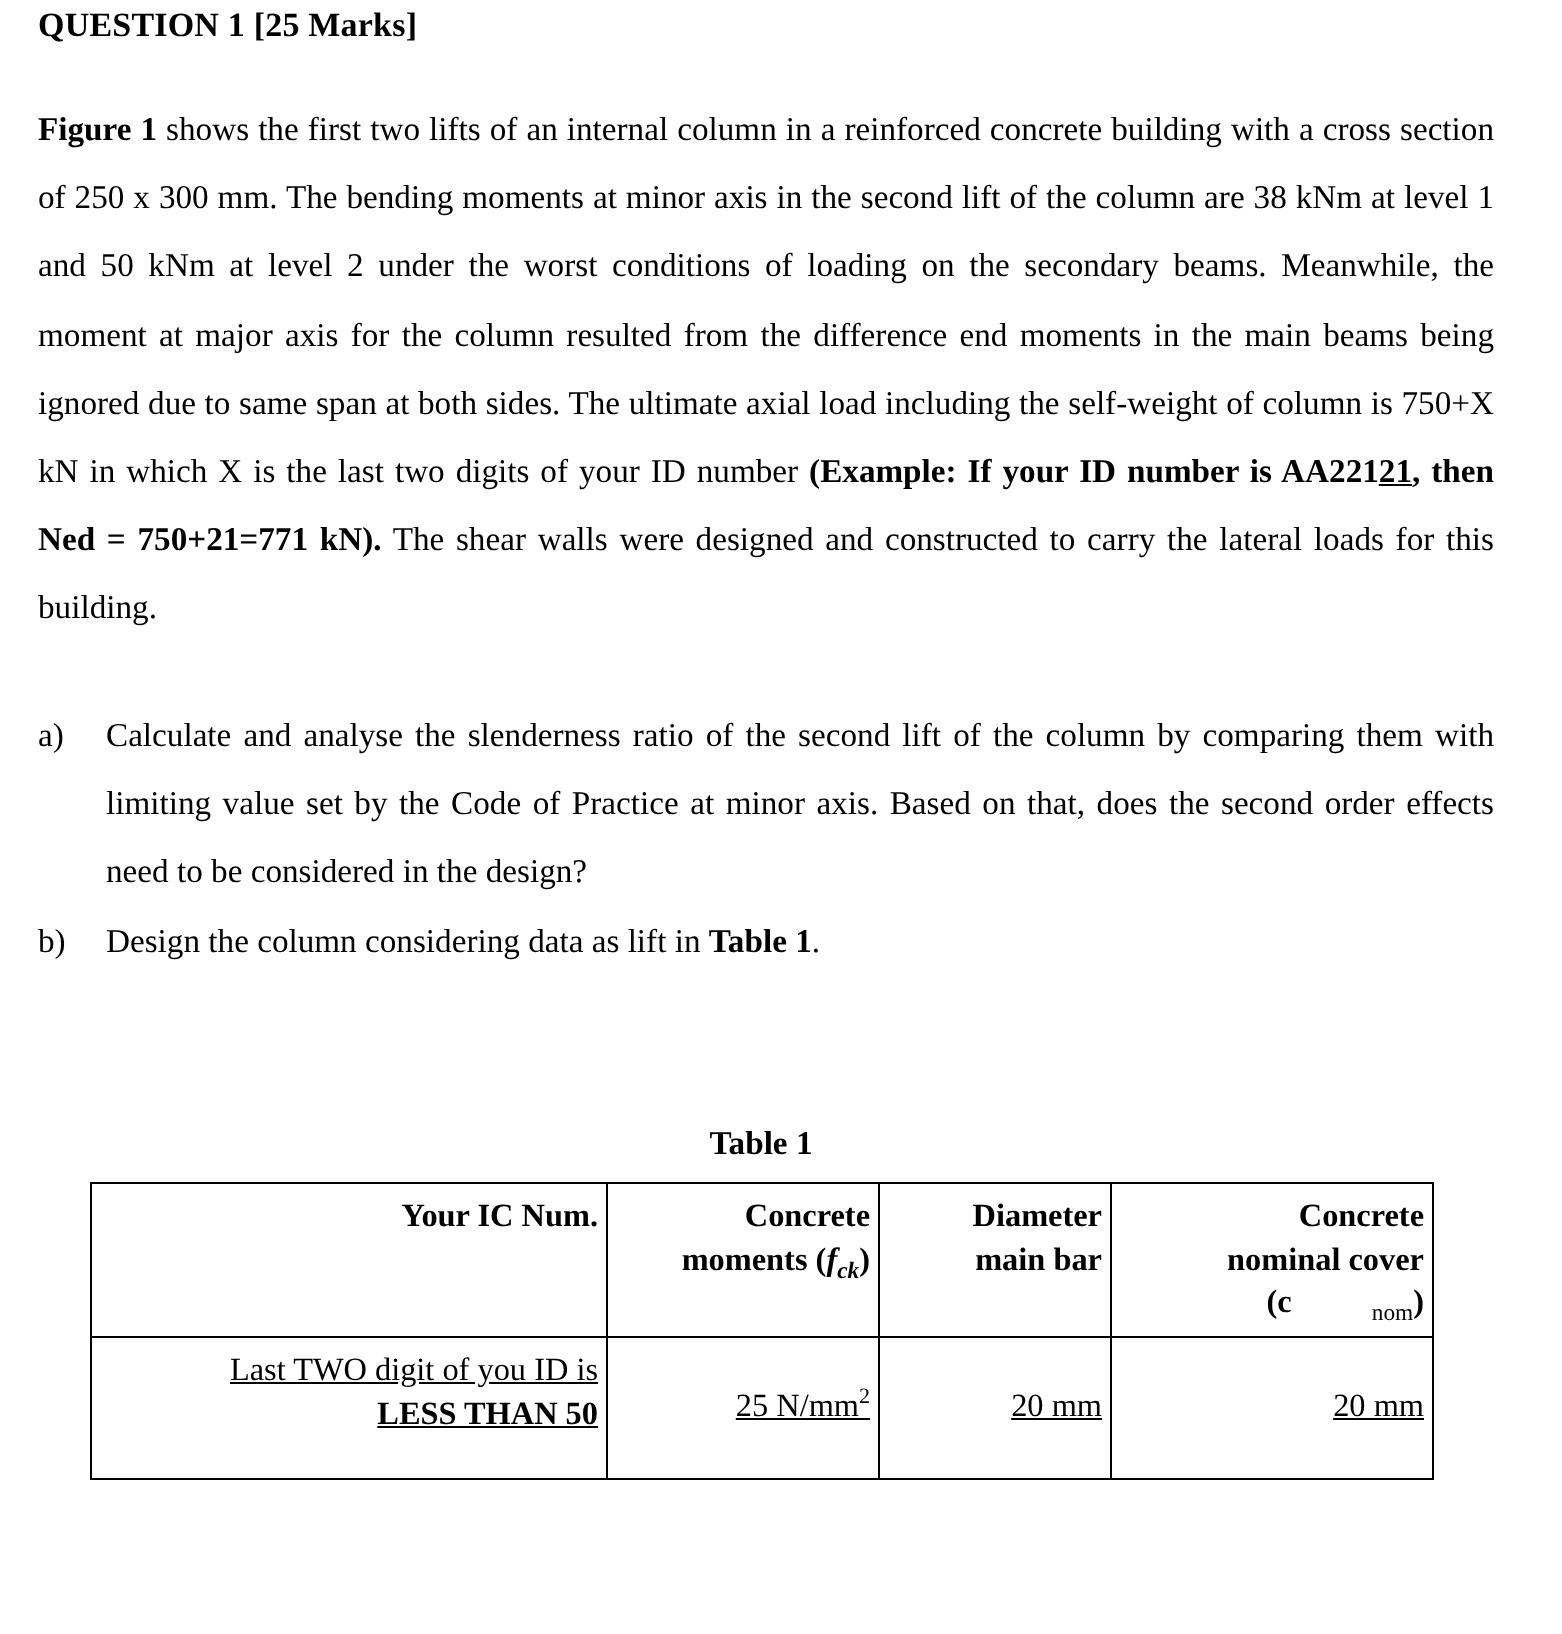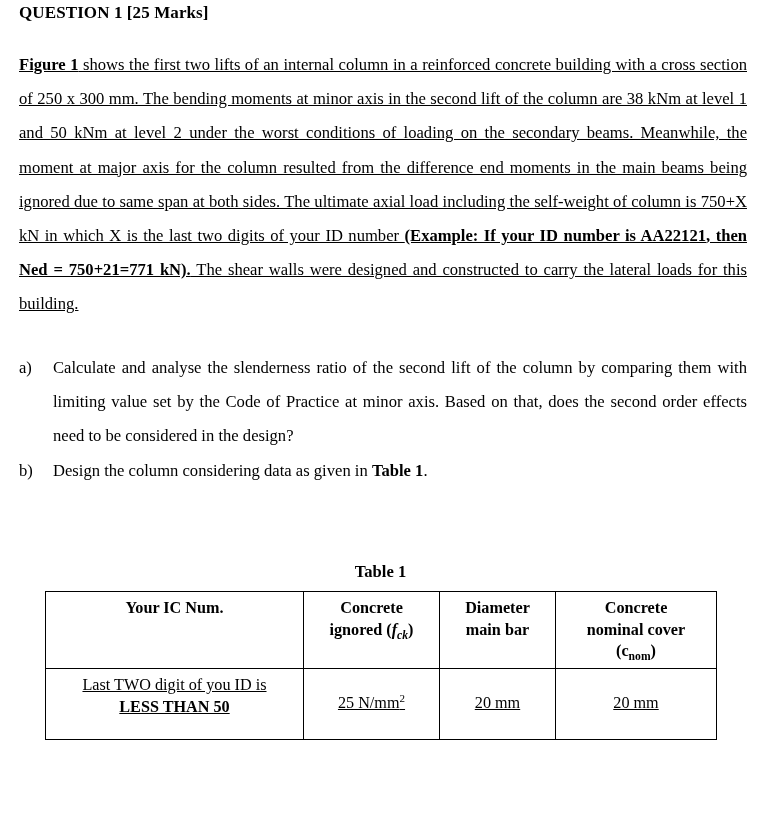"Figure 1 shows the first" .body-para { text-decoration: underline -> none }
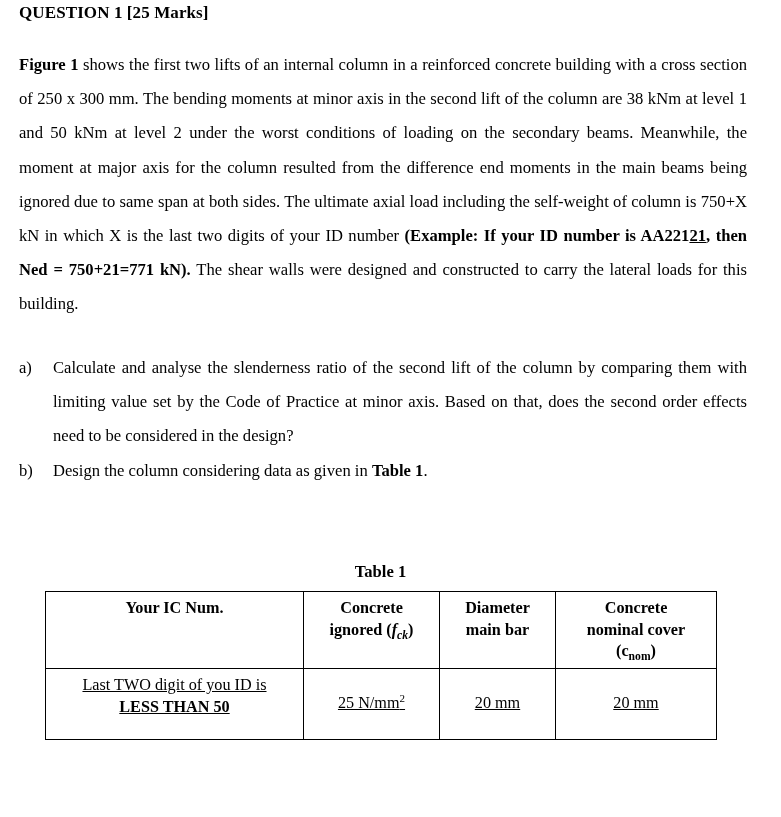"Design the column considering data" span { text: given -> lift }
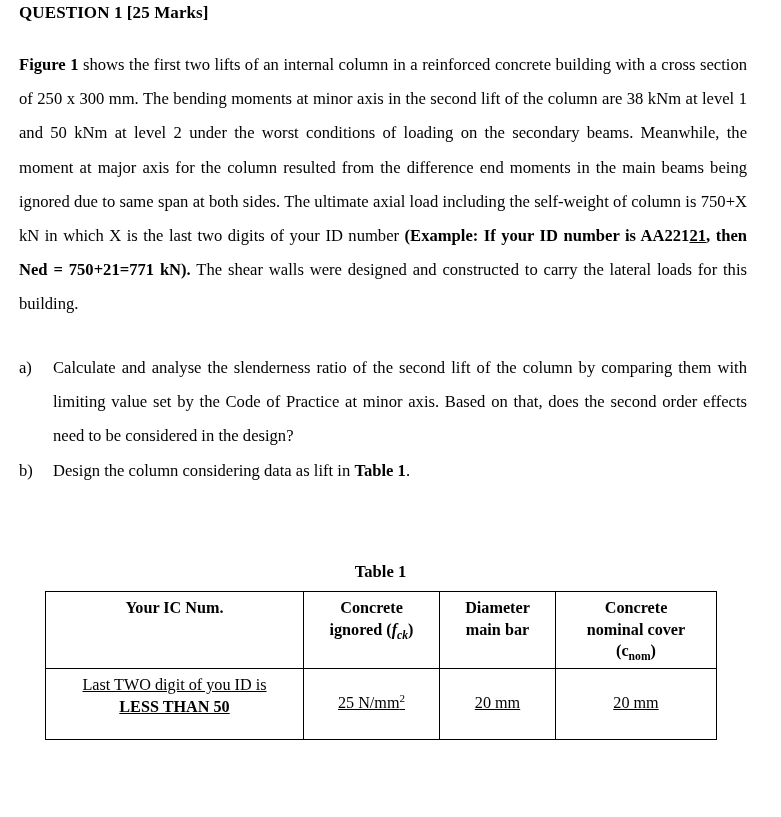"Your IC Num." .data-table td { text-align: center -> right }
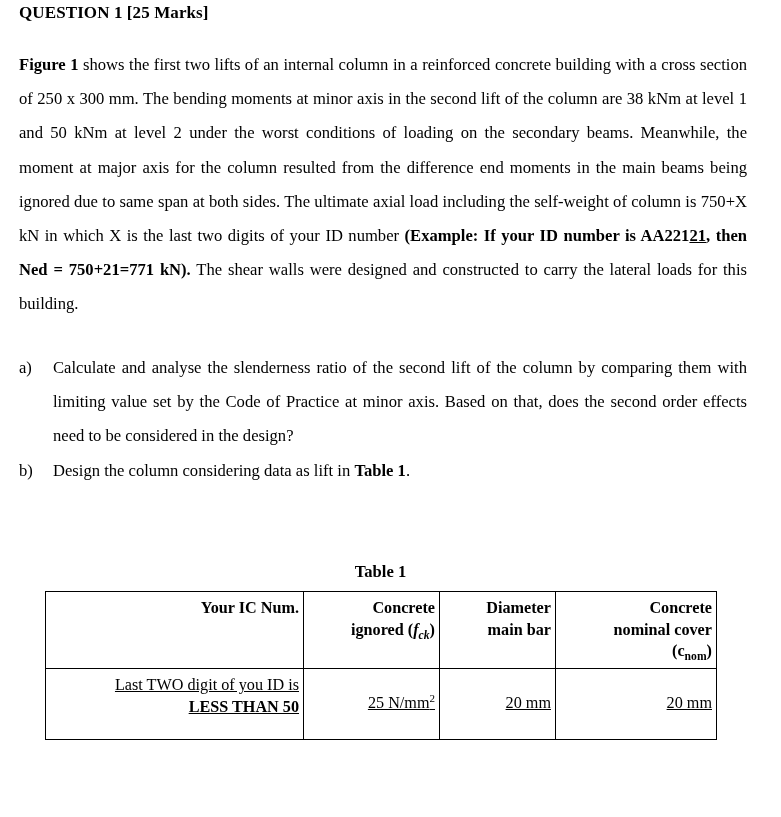"ignored (" span { text: ignored -> moments }
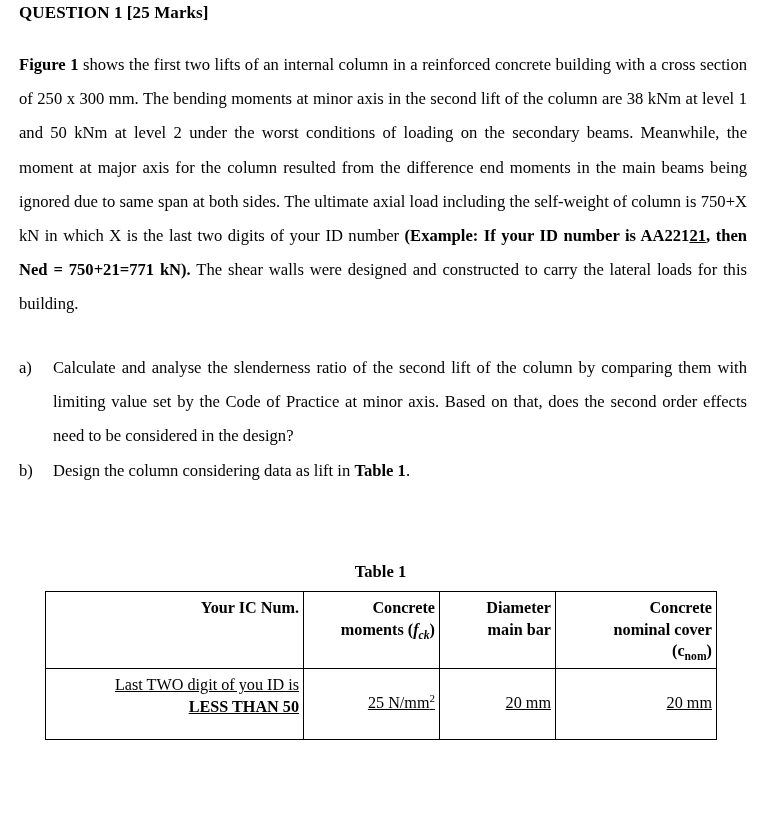"nom" .cnom sub { font-weight: bold -> normal; margin-left: none -> 40px }
